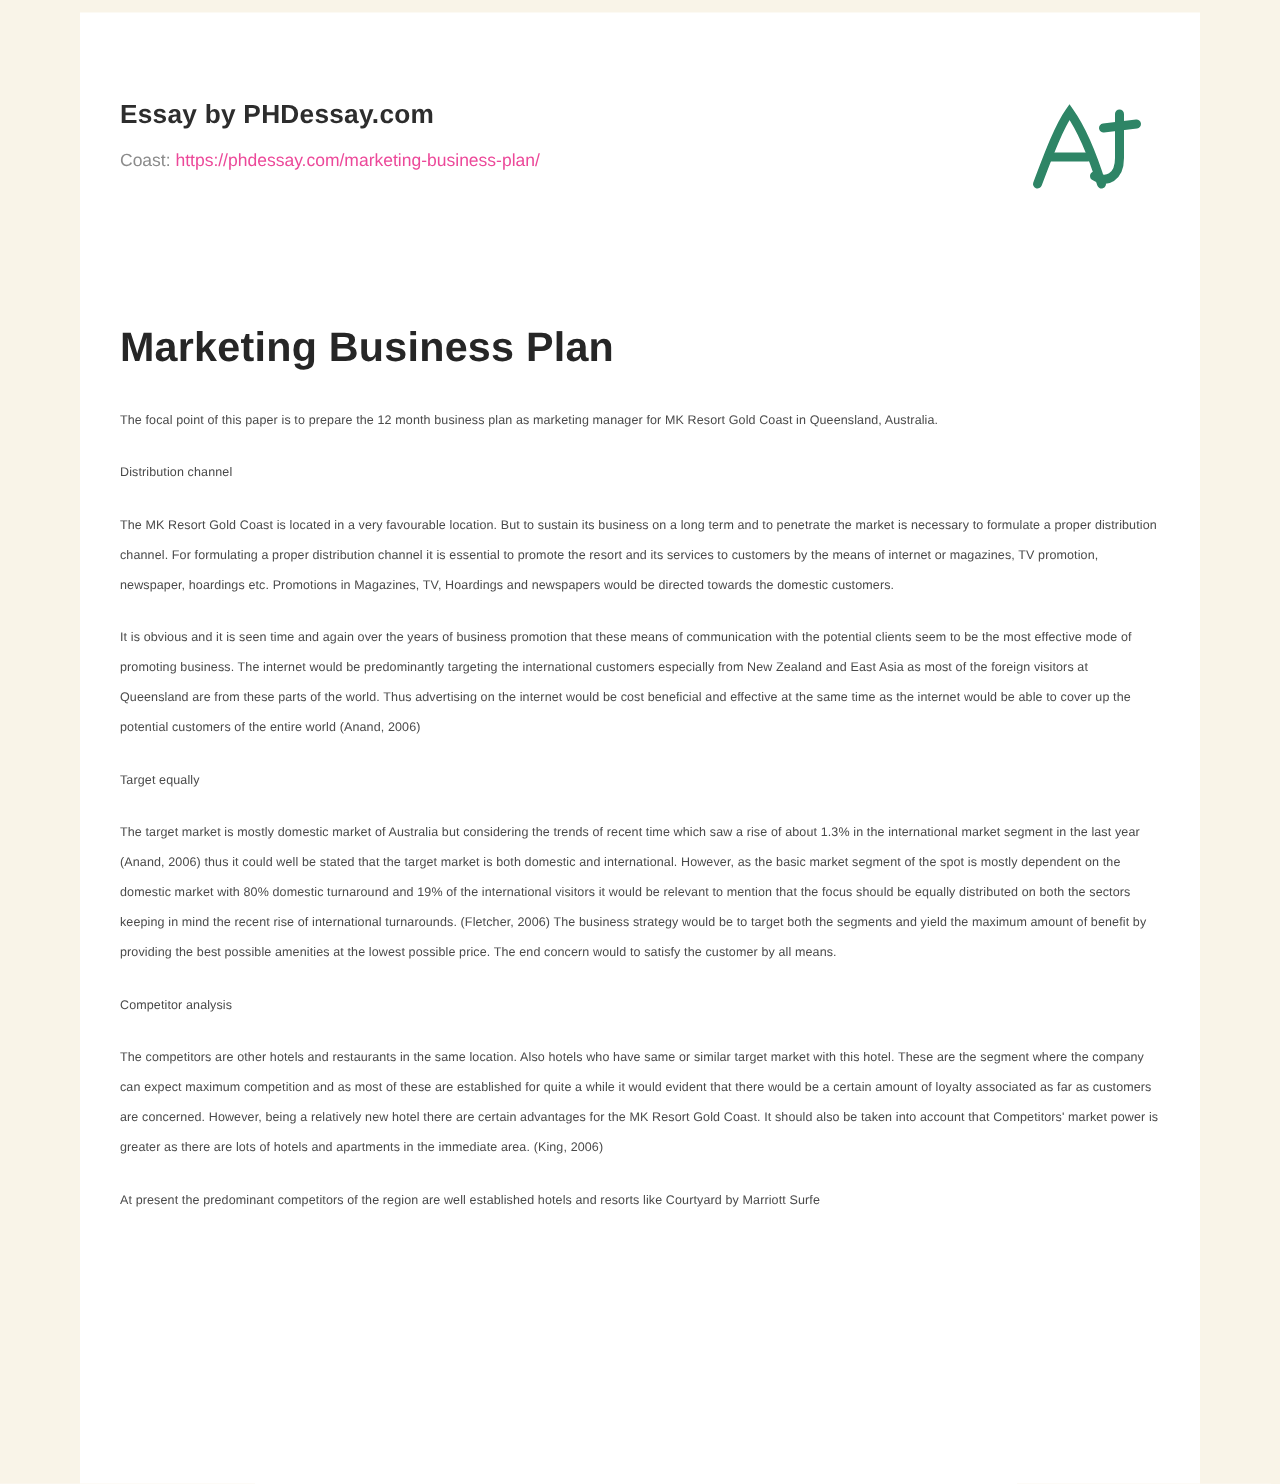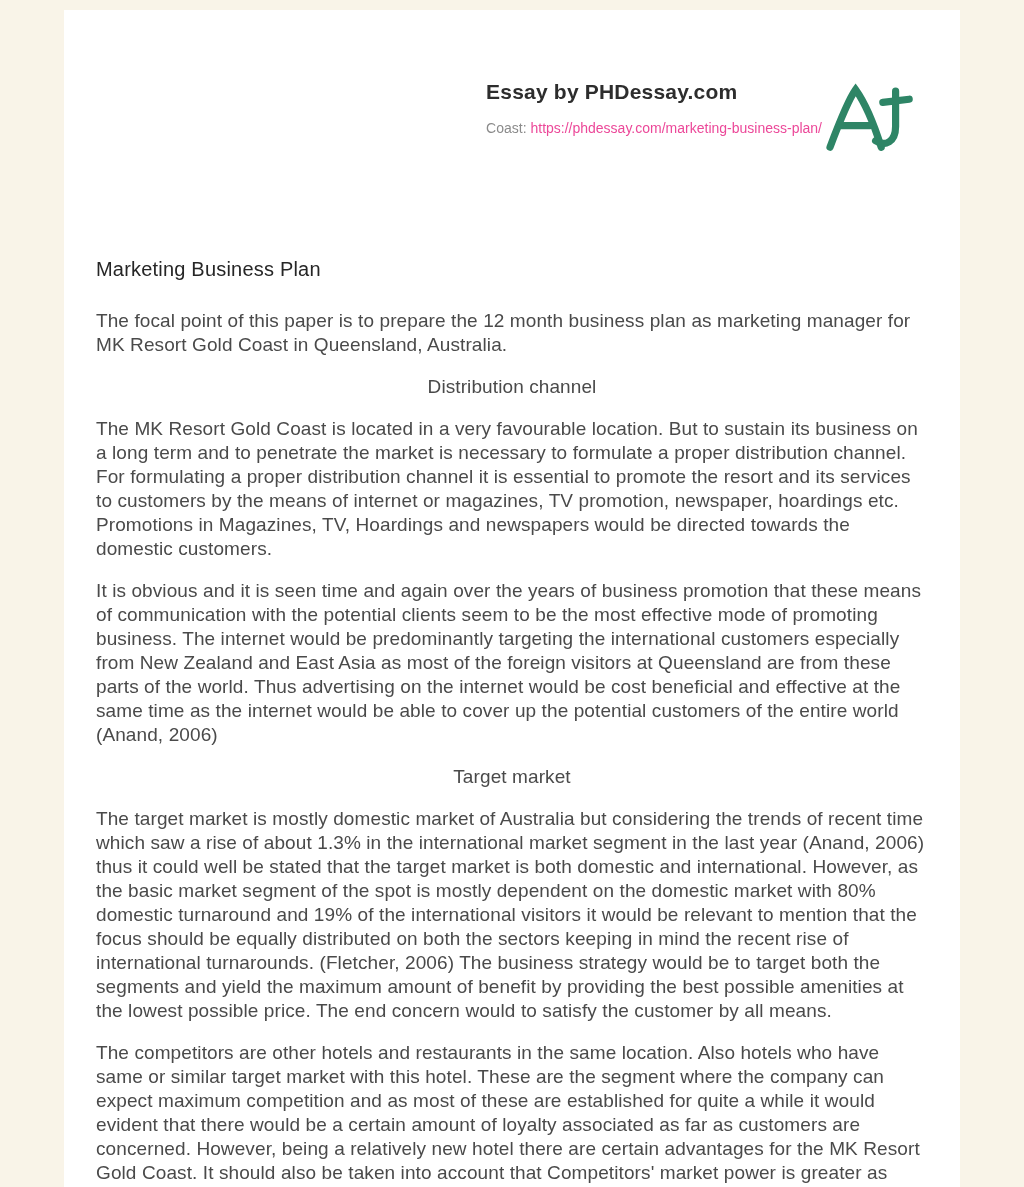"Essay by PHDessay.com" .header { justify-content: flex-end -> space-between; margin-left: 48px -> none }
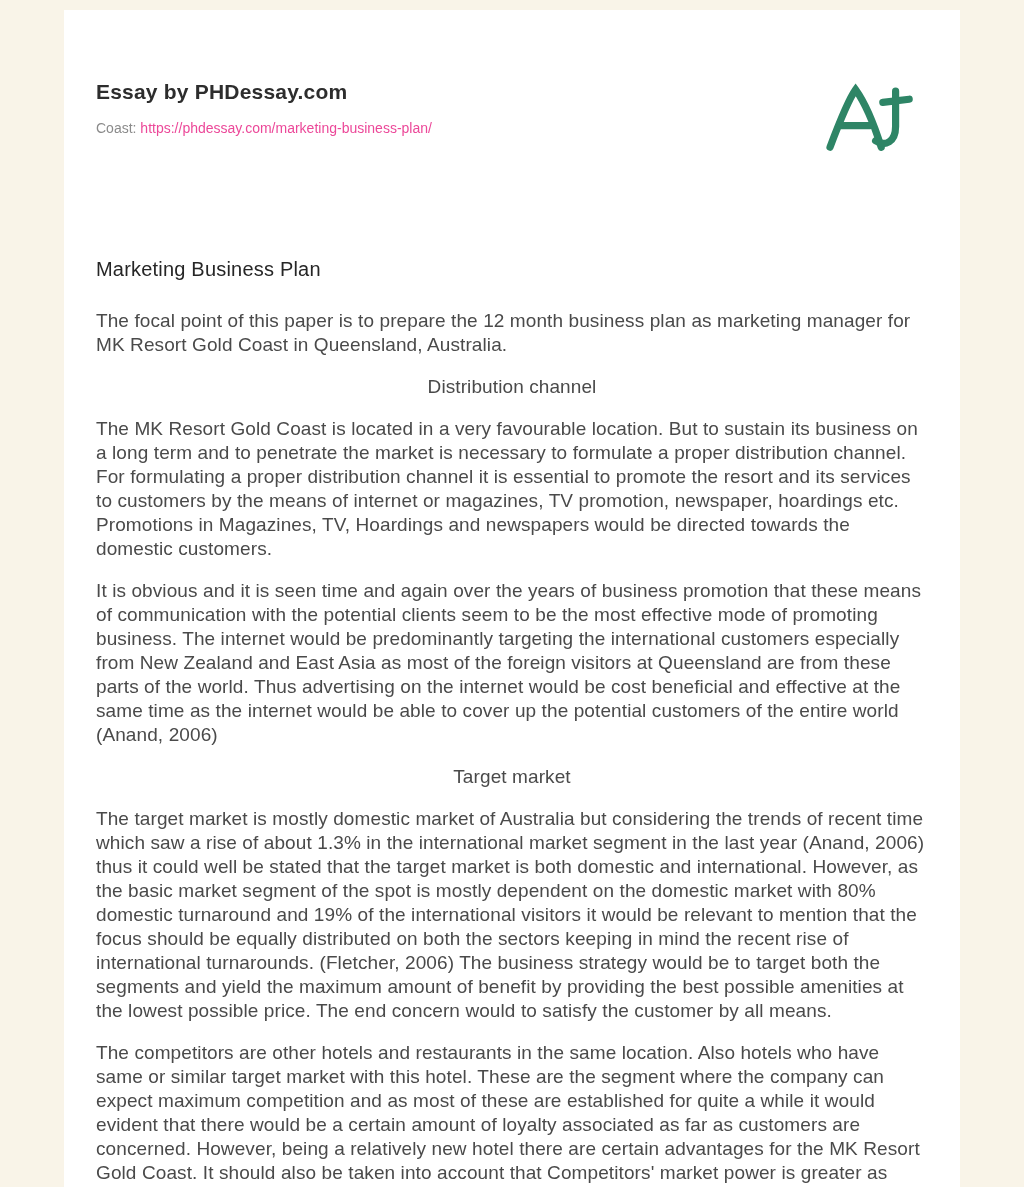"Marketing Business Plan" .essay-title { font-size: 20px -> 33px; font-weight: 400 -> 700 }
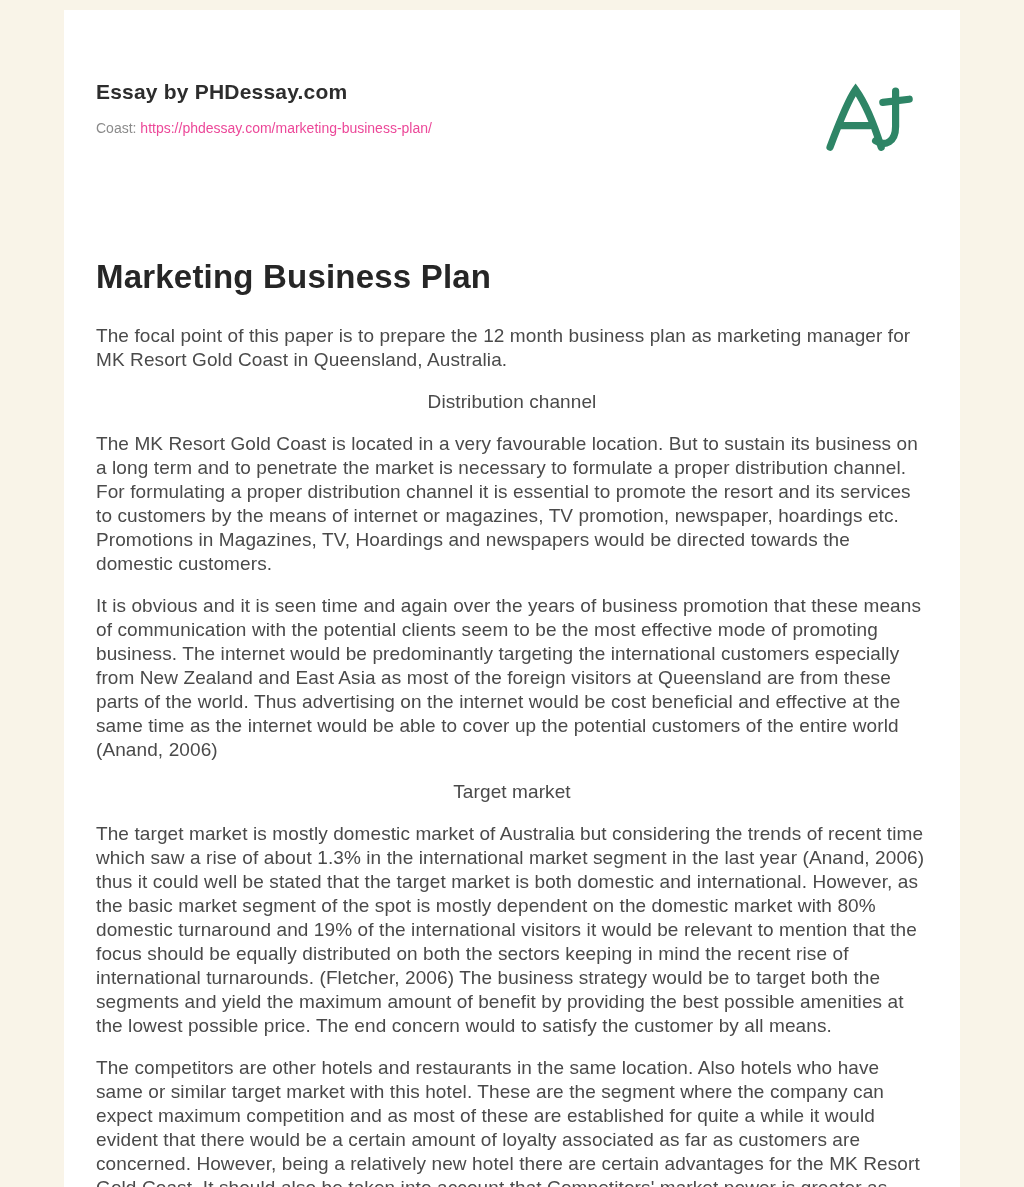"The focal point of this" .body-text p { font-size: 19px -> 10px }
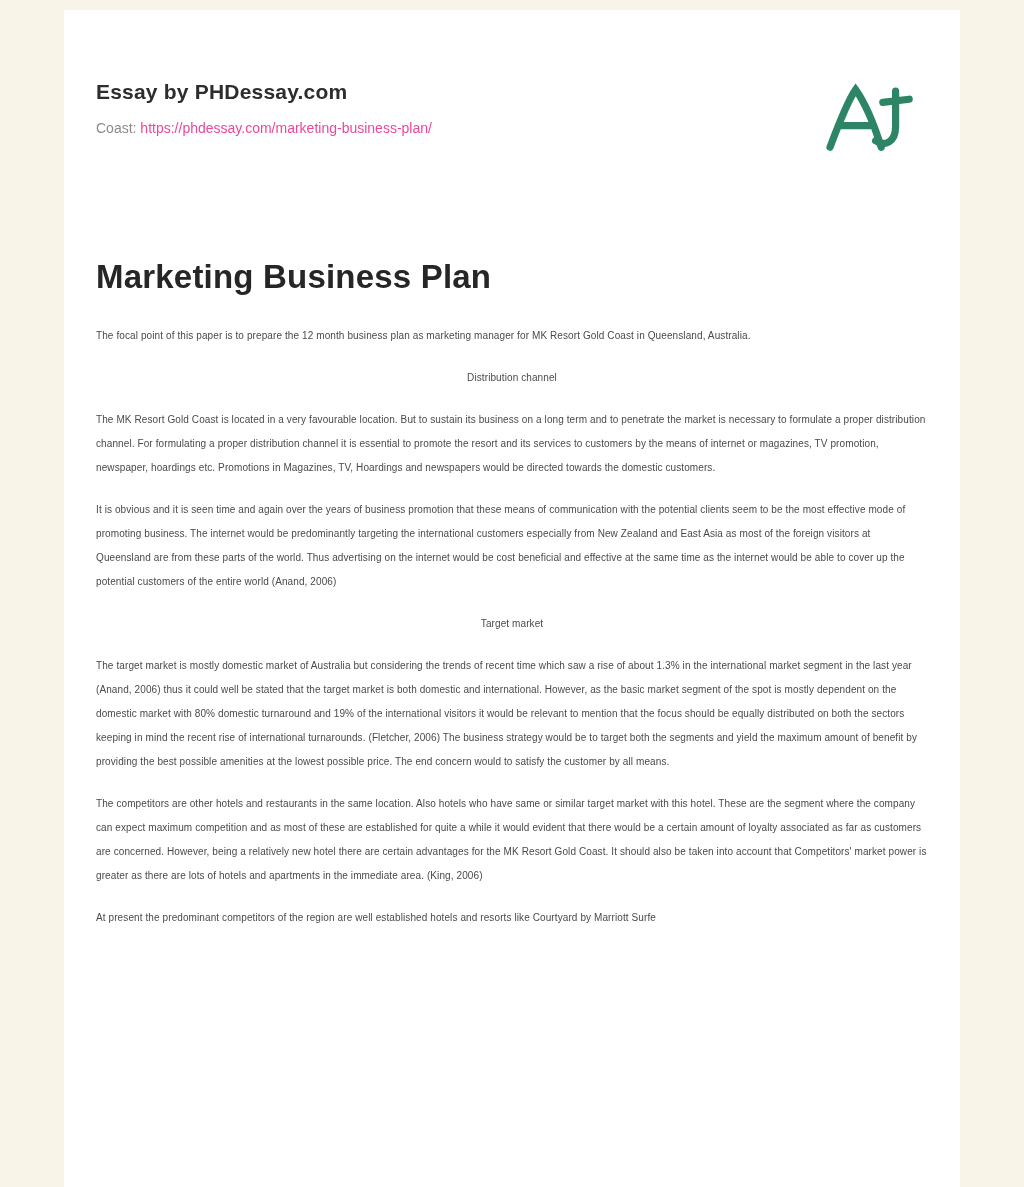"Distribution channel" .body-text p.section-heading { text-align: center -> none }
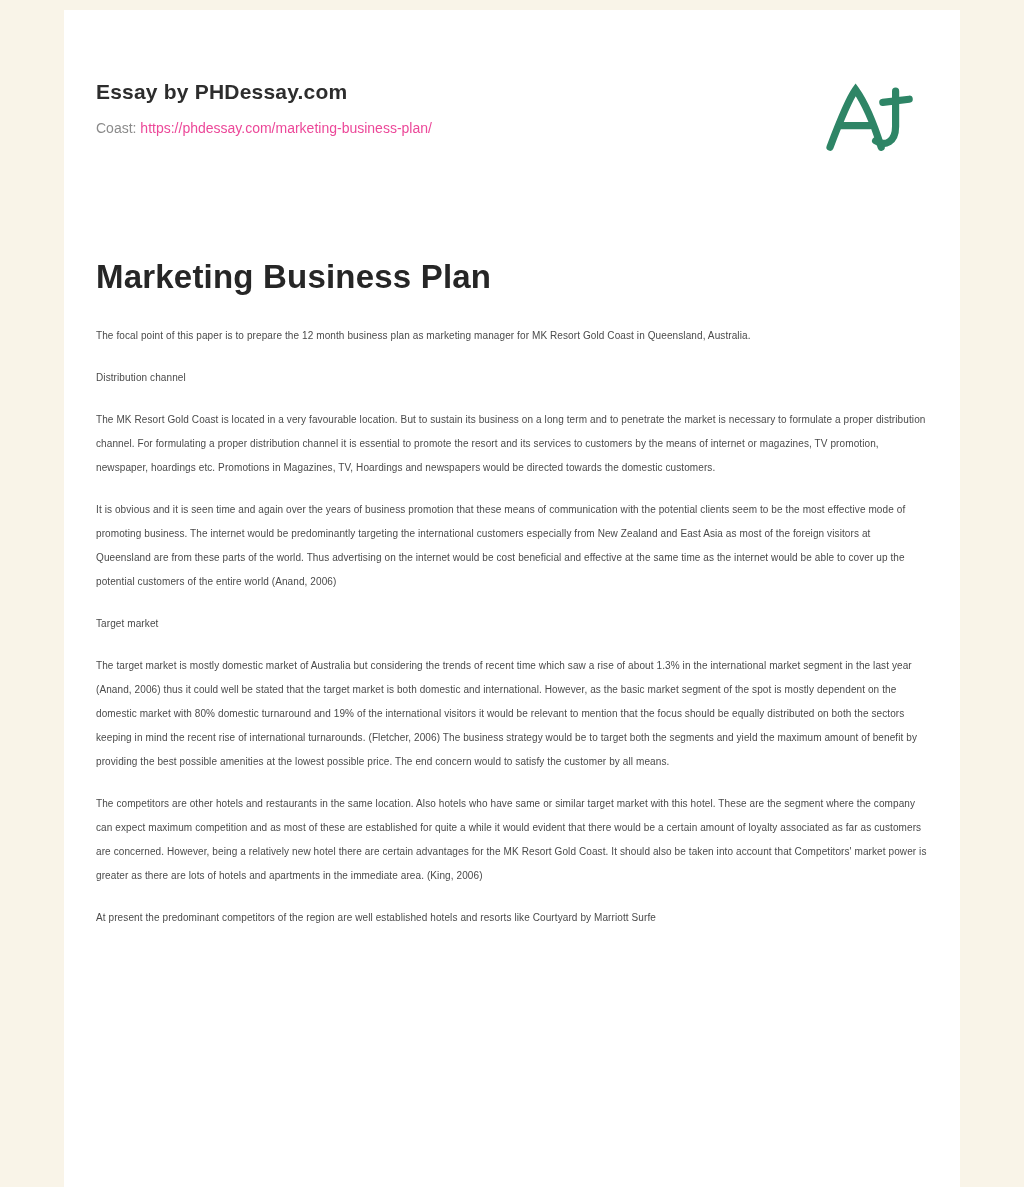"Target market" p.section-heading { text: market -> equally }
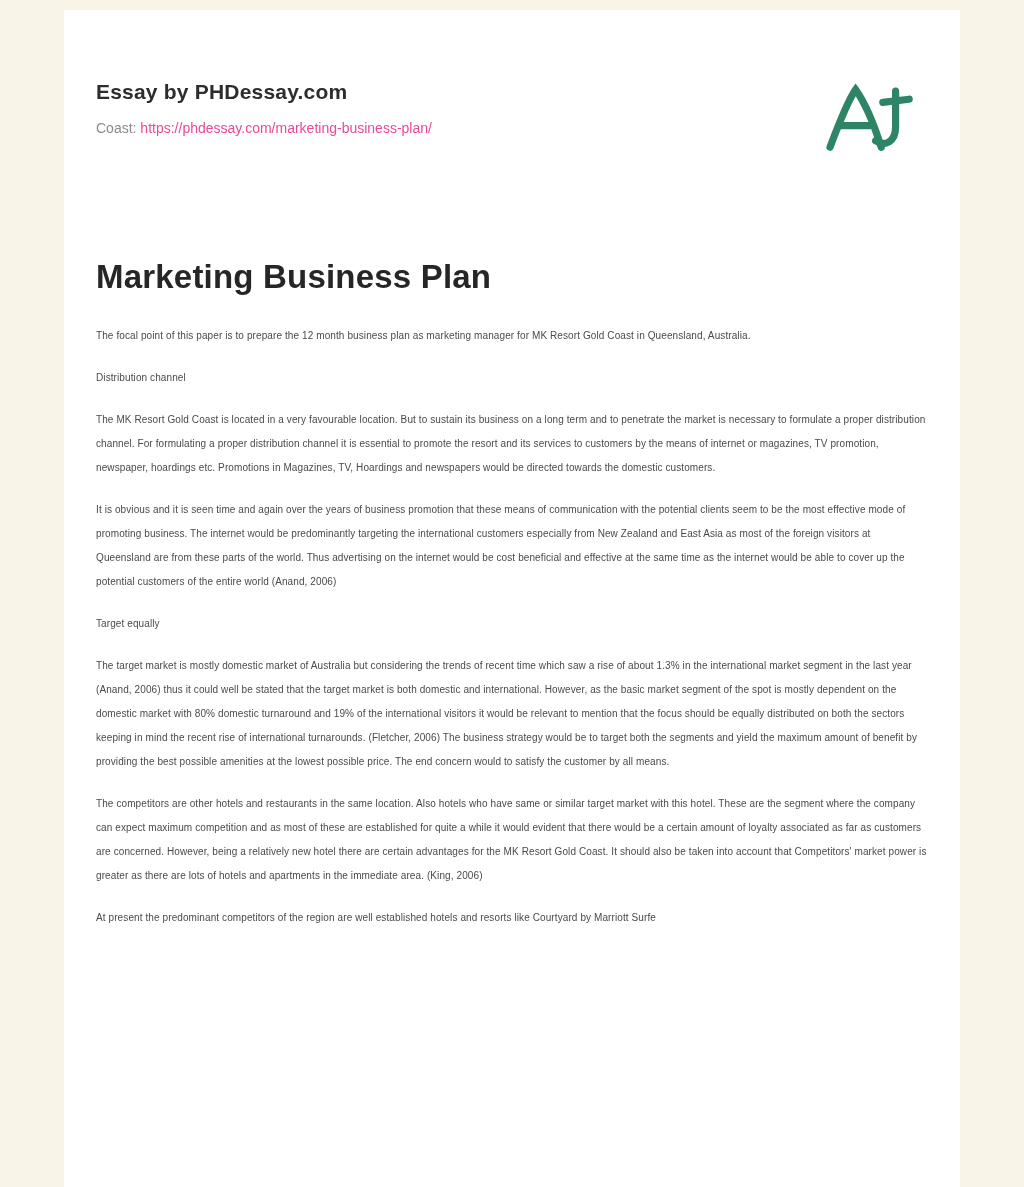"Competitor analysis" p.section-heading { html: none -> <p>Competitor analysis</p> }
